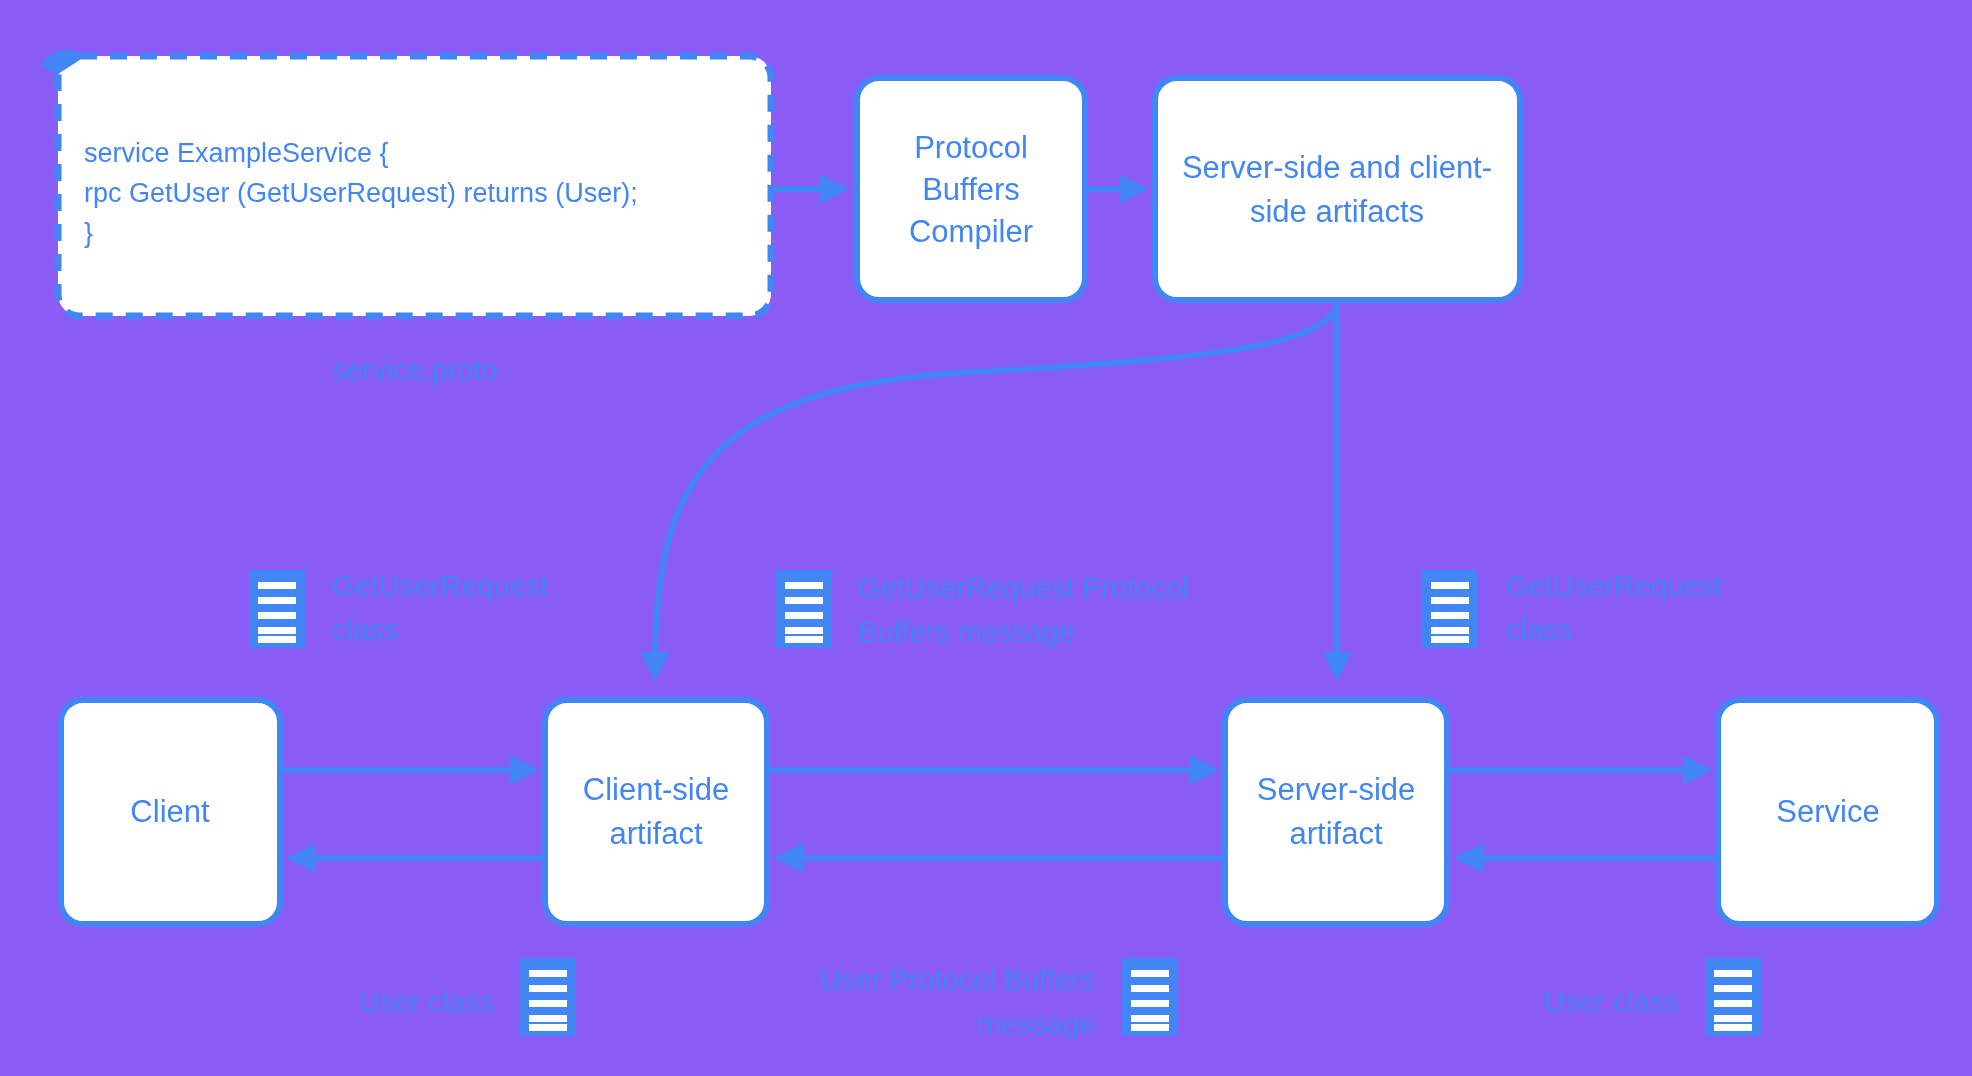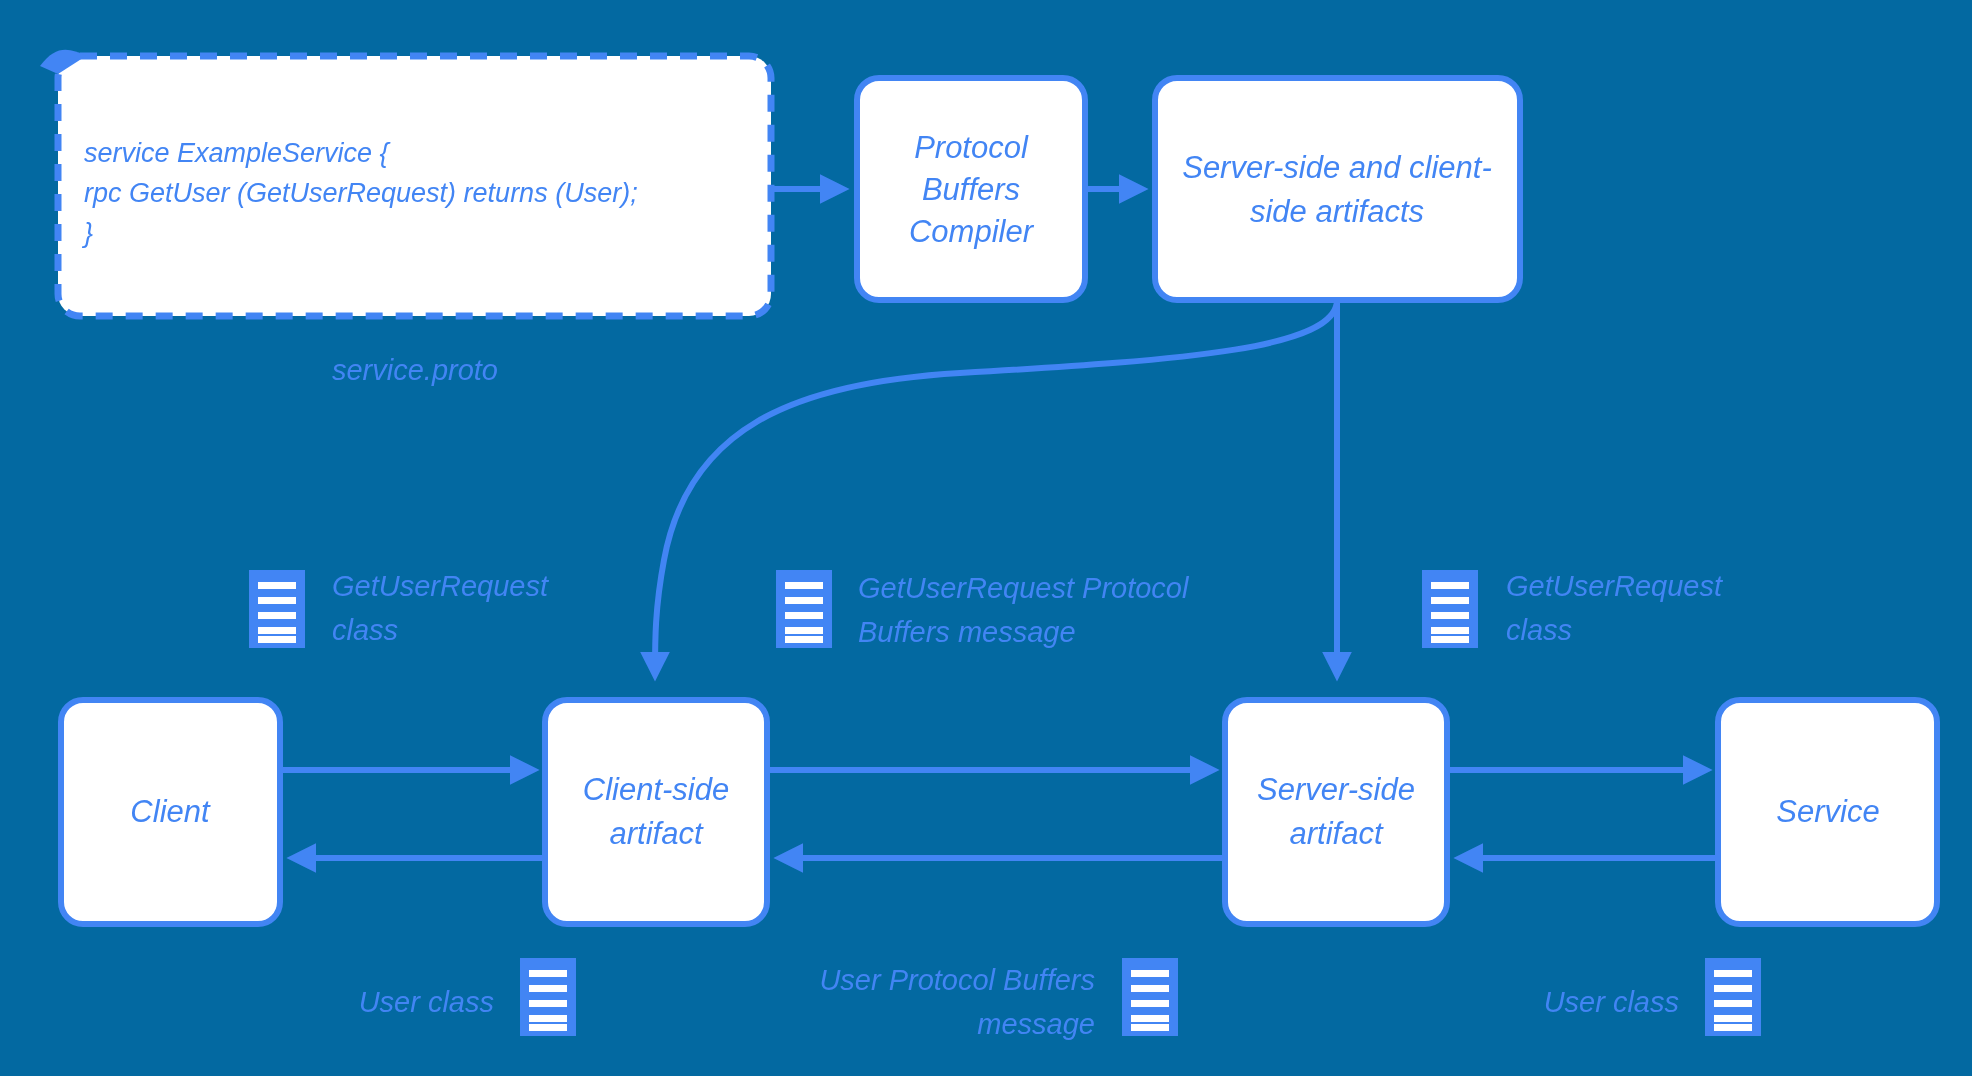"service ExampleService {" #diagram-root { background: #0369a1 -> #8b5cf6; font-style: italic -> none }
